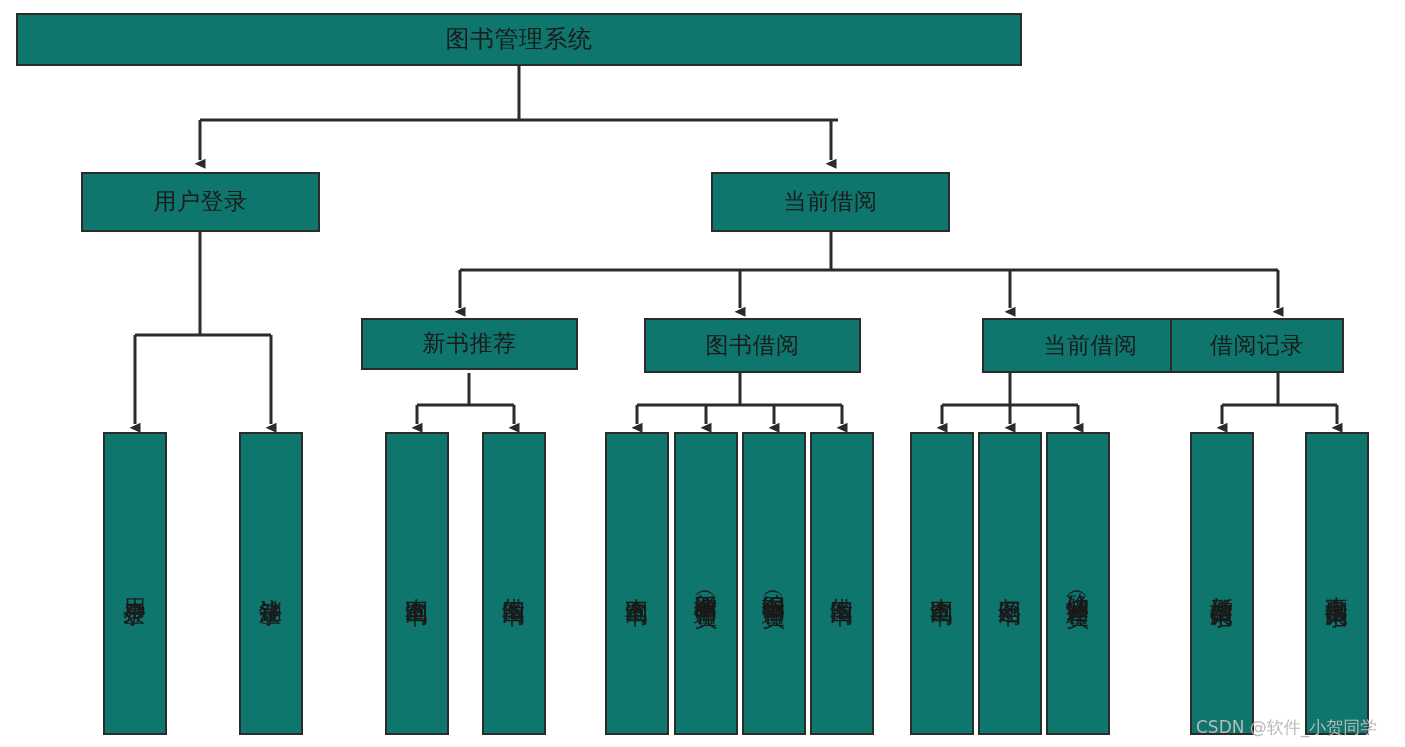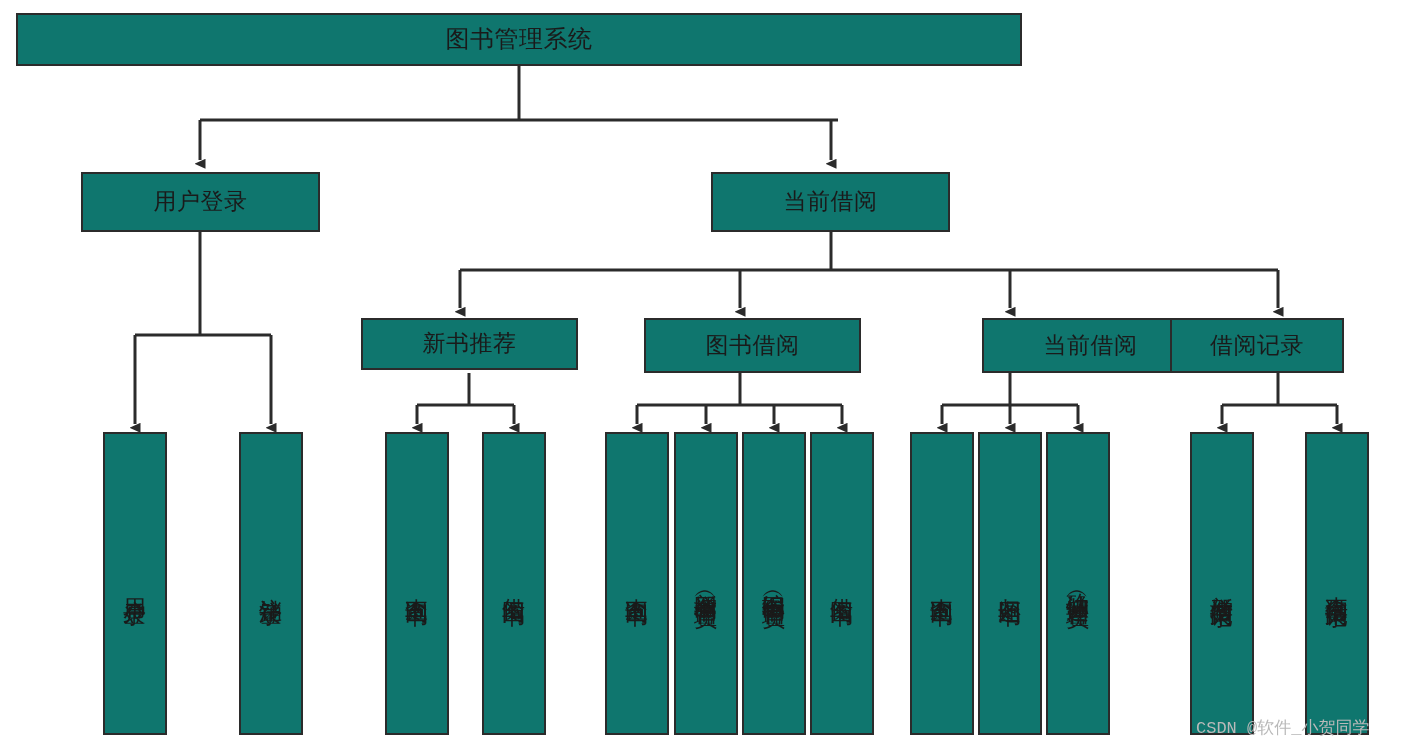"CSDN @软件_小贺同学" div.watermark { font-family: Liberation Mono, monospace -> none }
